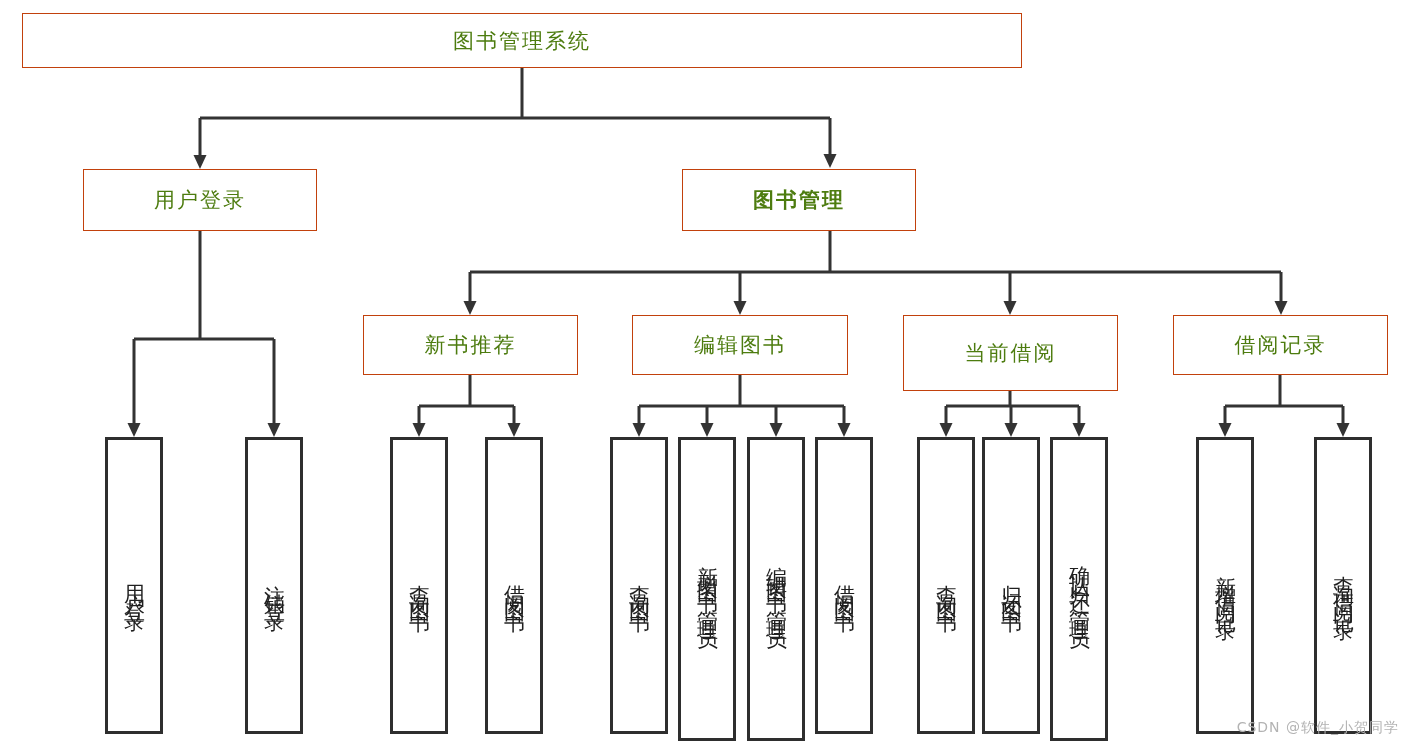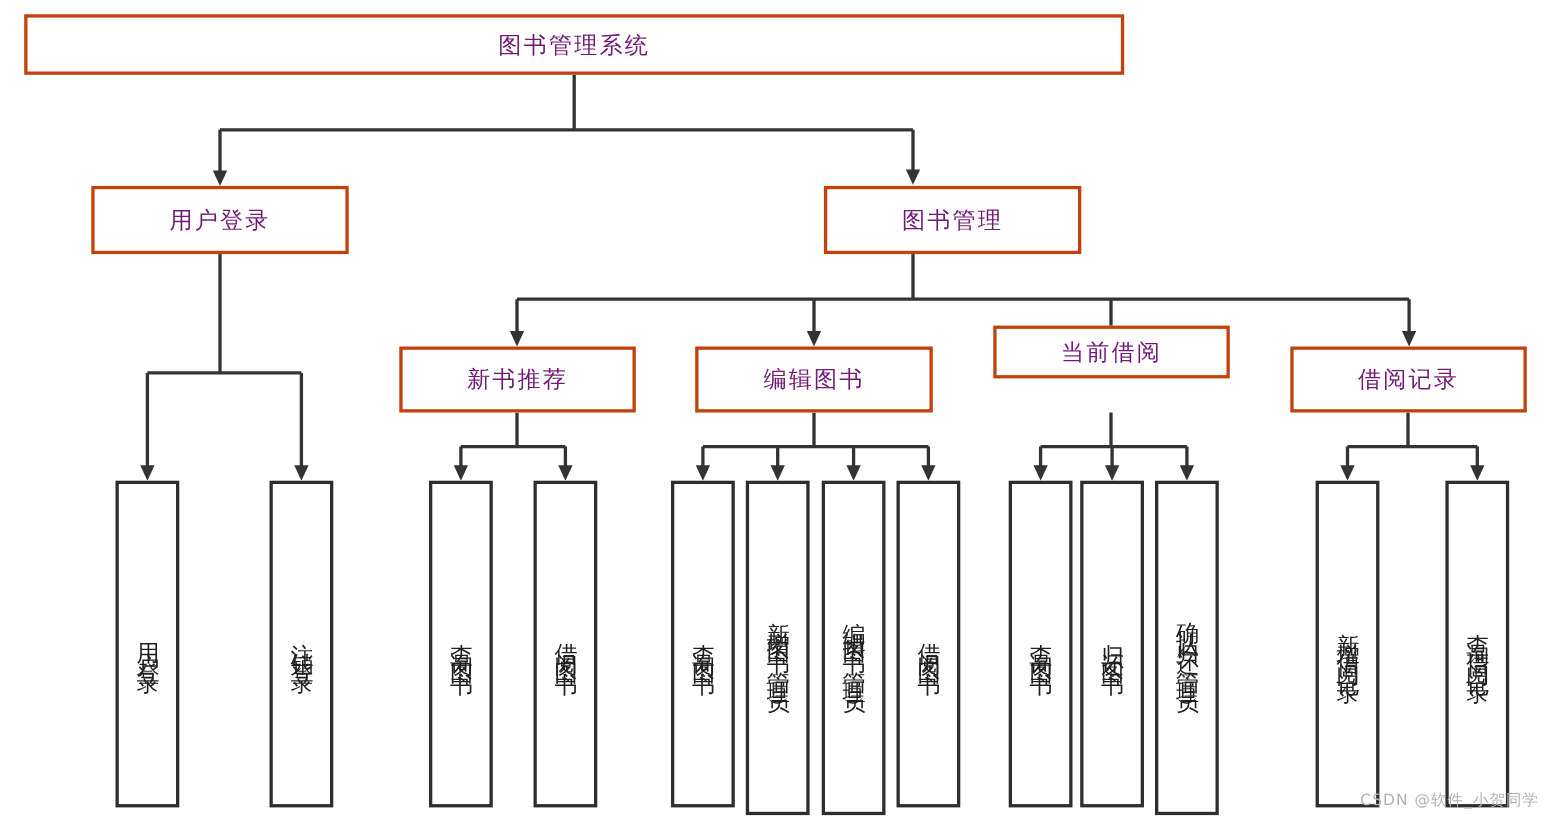"图书管理系统" .hbox { border: 3px solid #c2410c -> 1px solid #c2410c; color: #701a75 -> #4d7c0f }
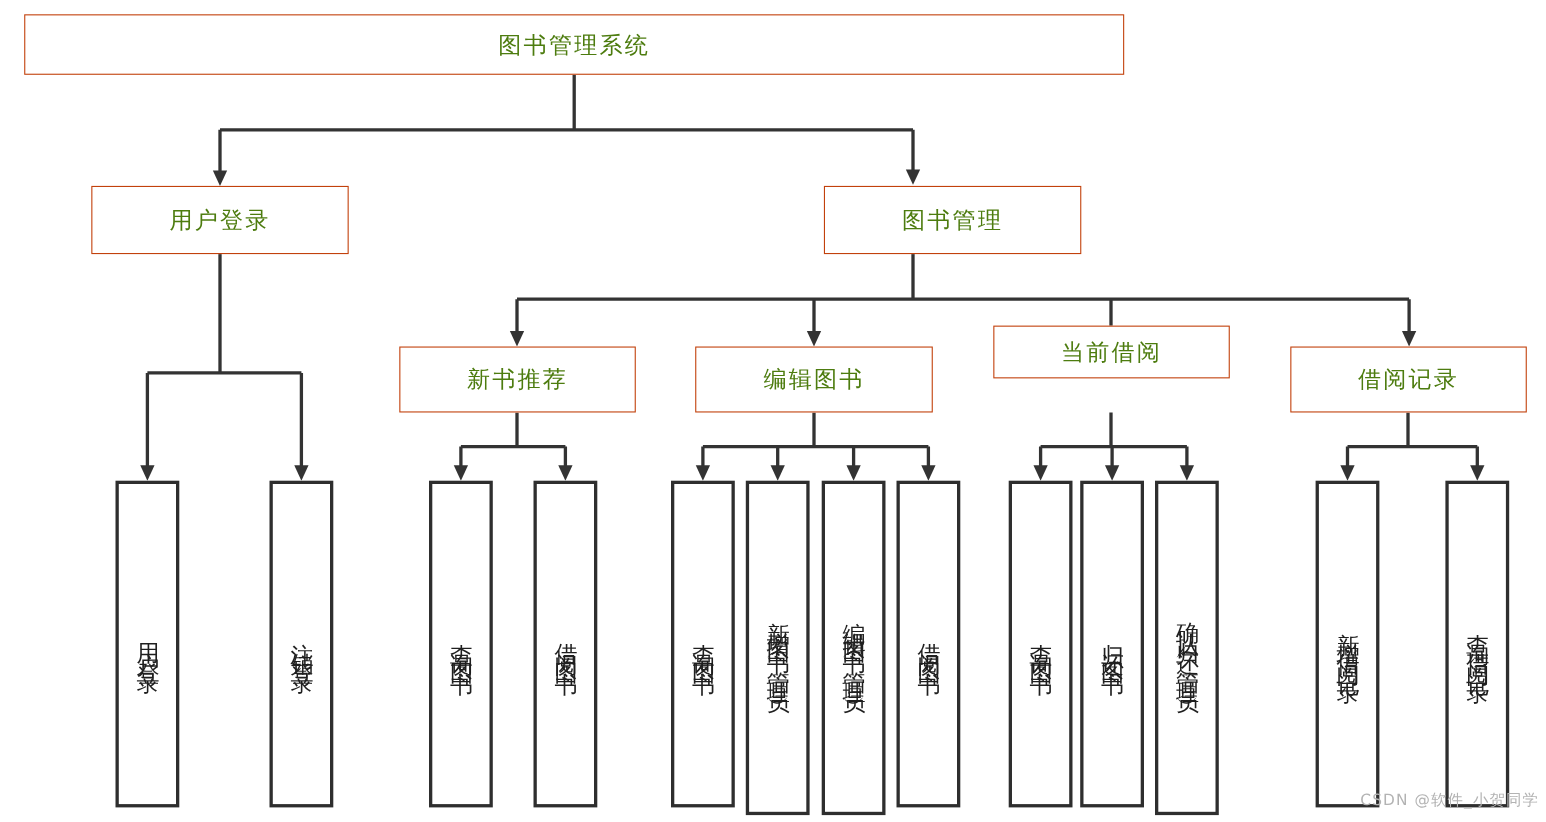"图书管理" div.hbox { font-weight: none -> bold; left: 749px -> 682px }
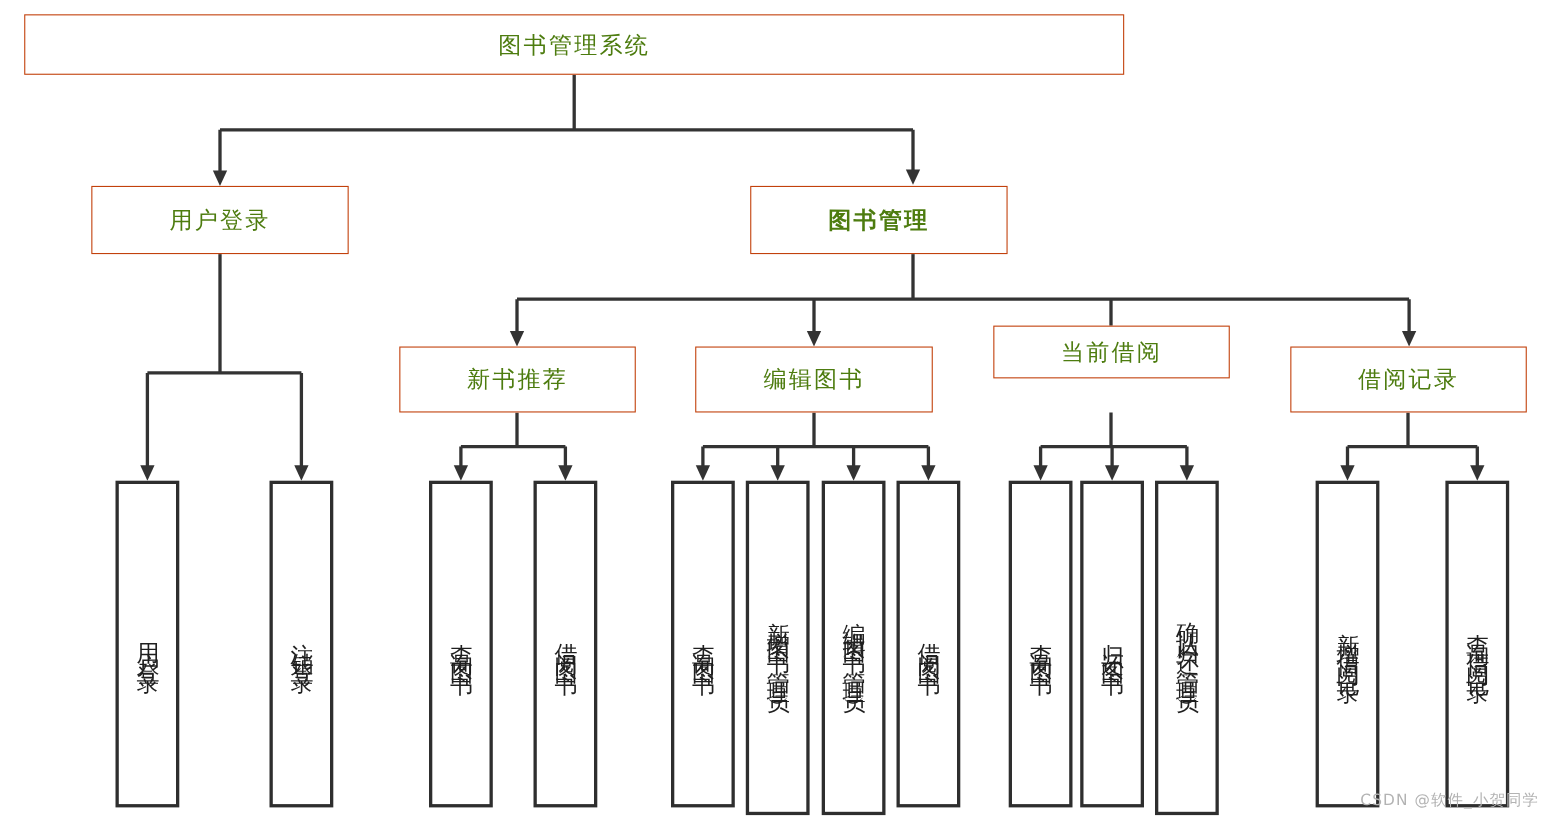"当前借阅" div.hbox { height: 48px -> 76px; top: 296px -> 315px }
